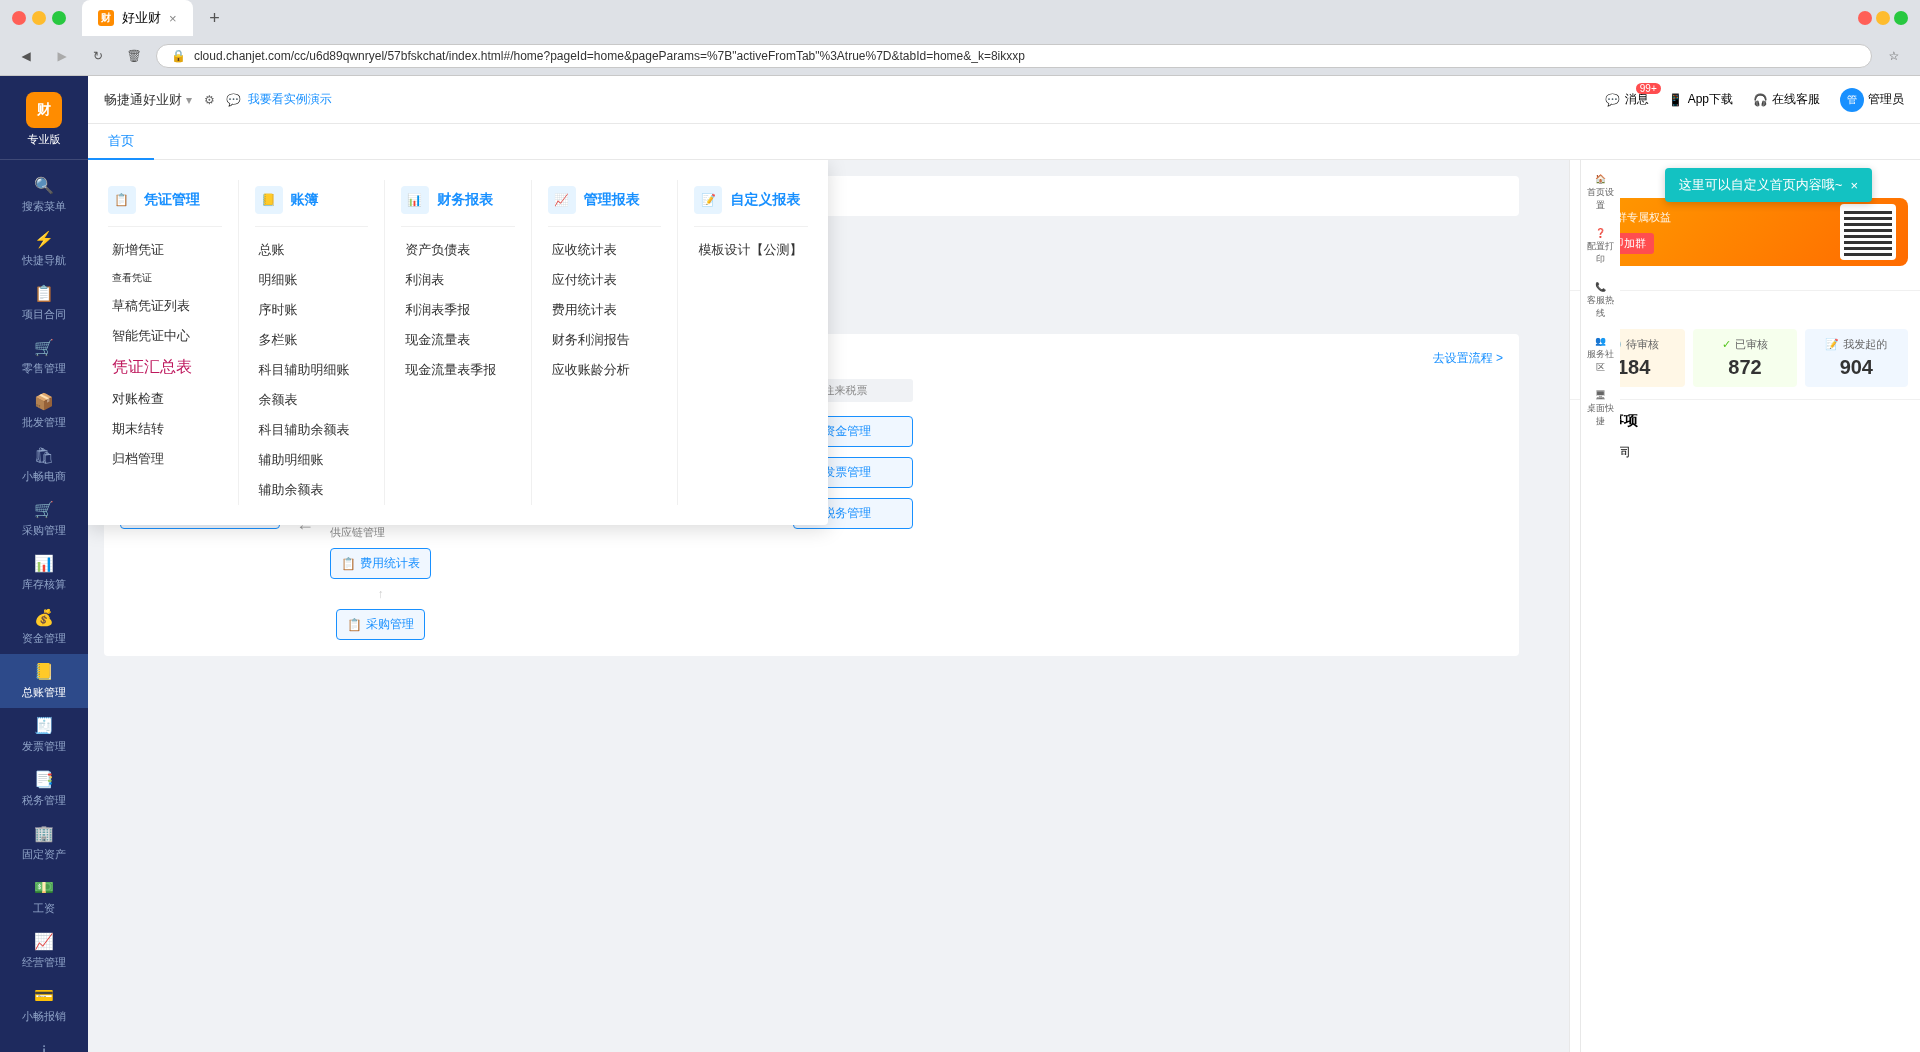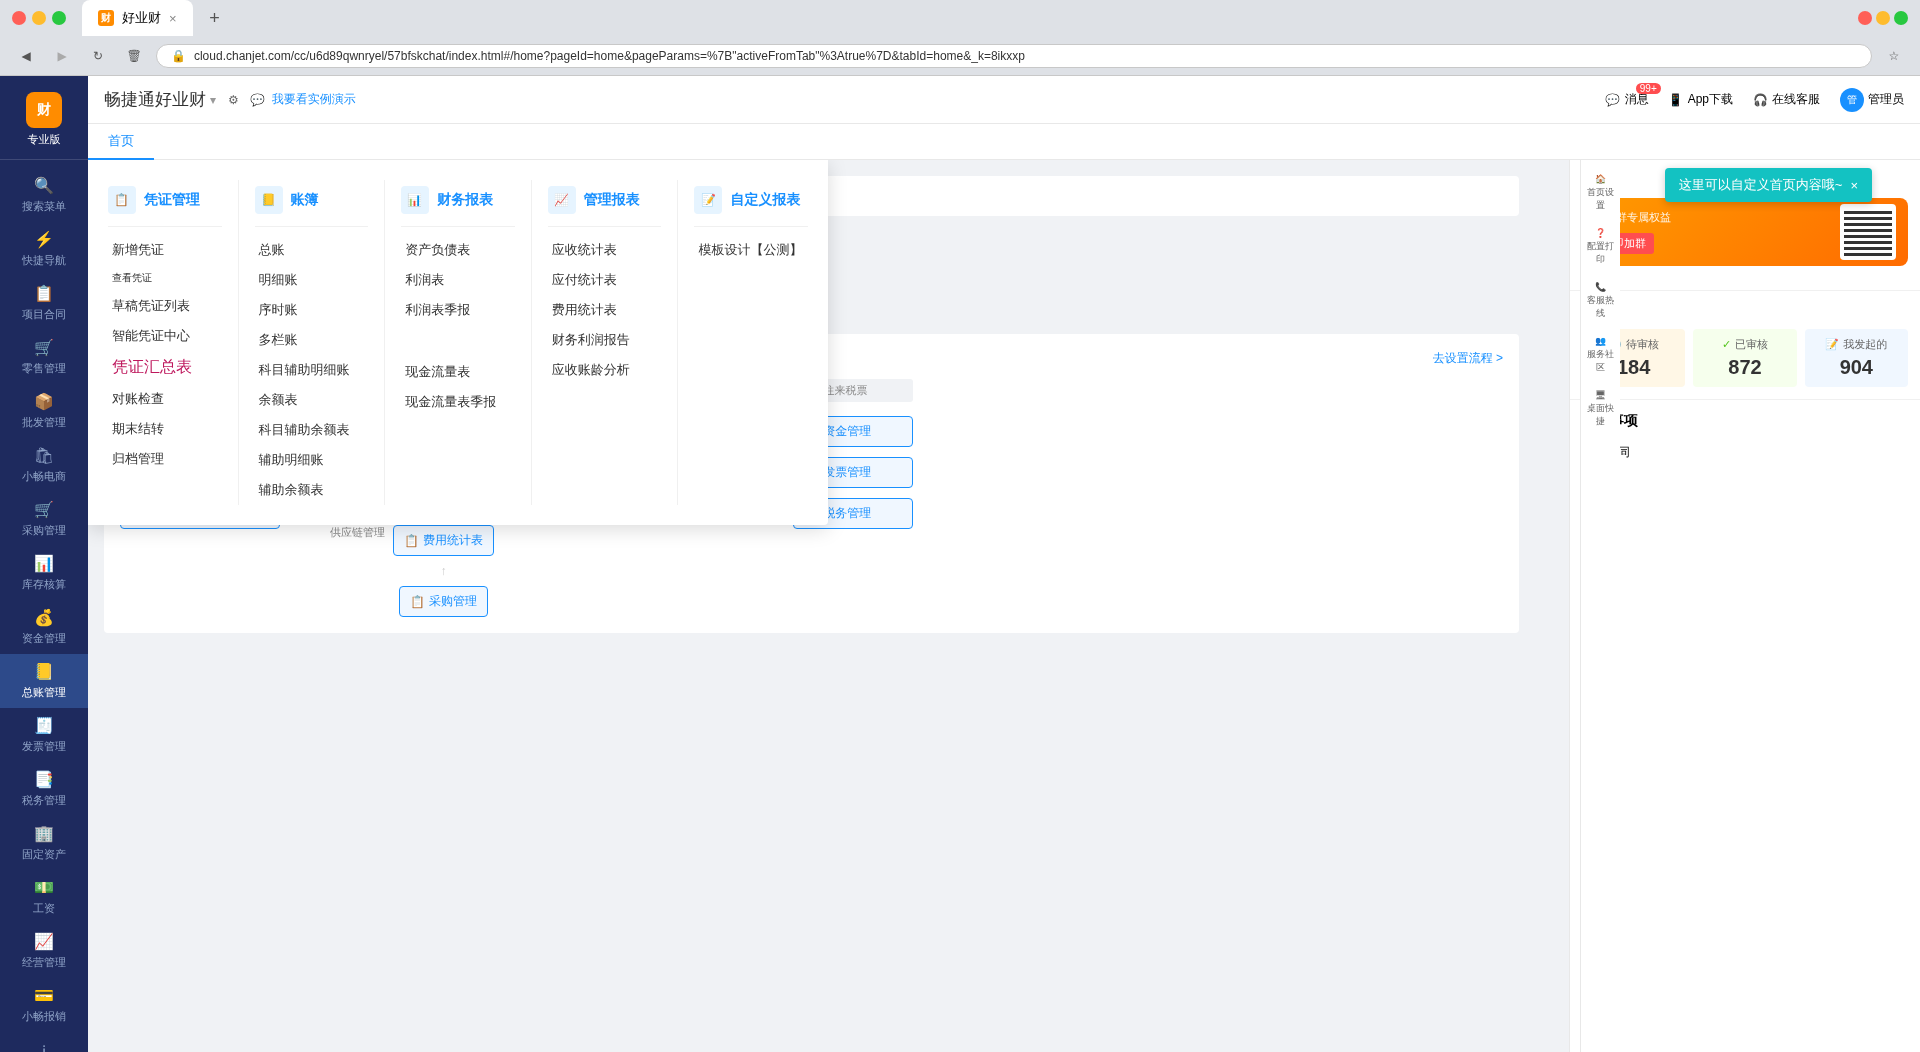"畅捷通好业财" span { font-size: 17px -> 13px }
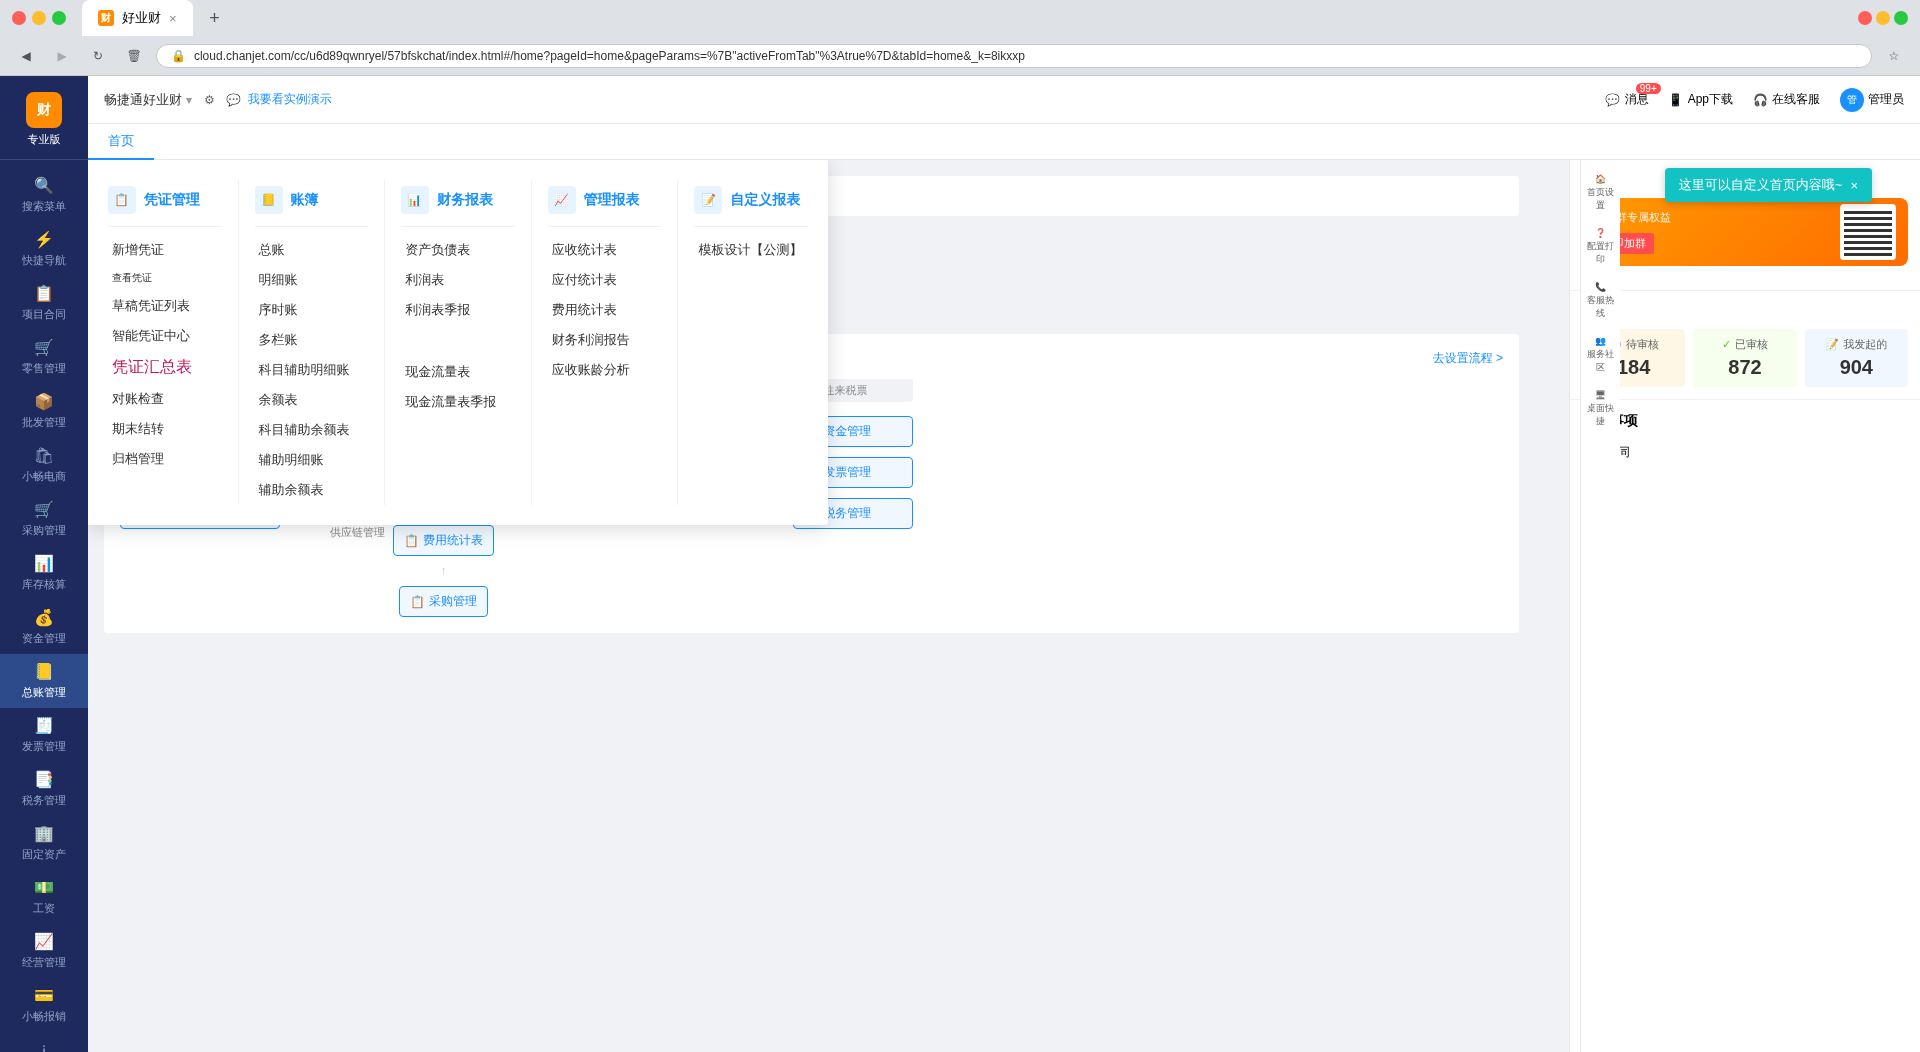"现金流量表" div { margin-top: 32px -> none }
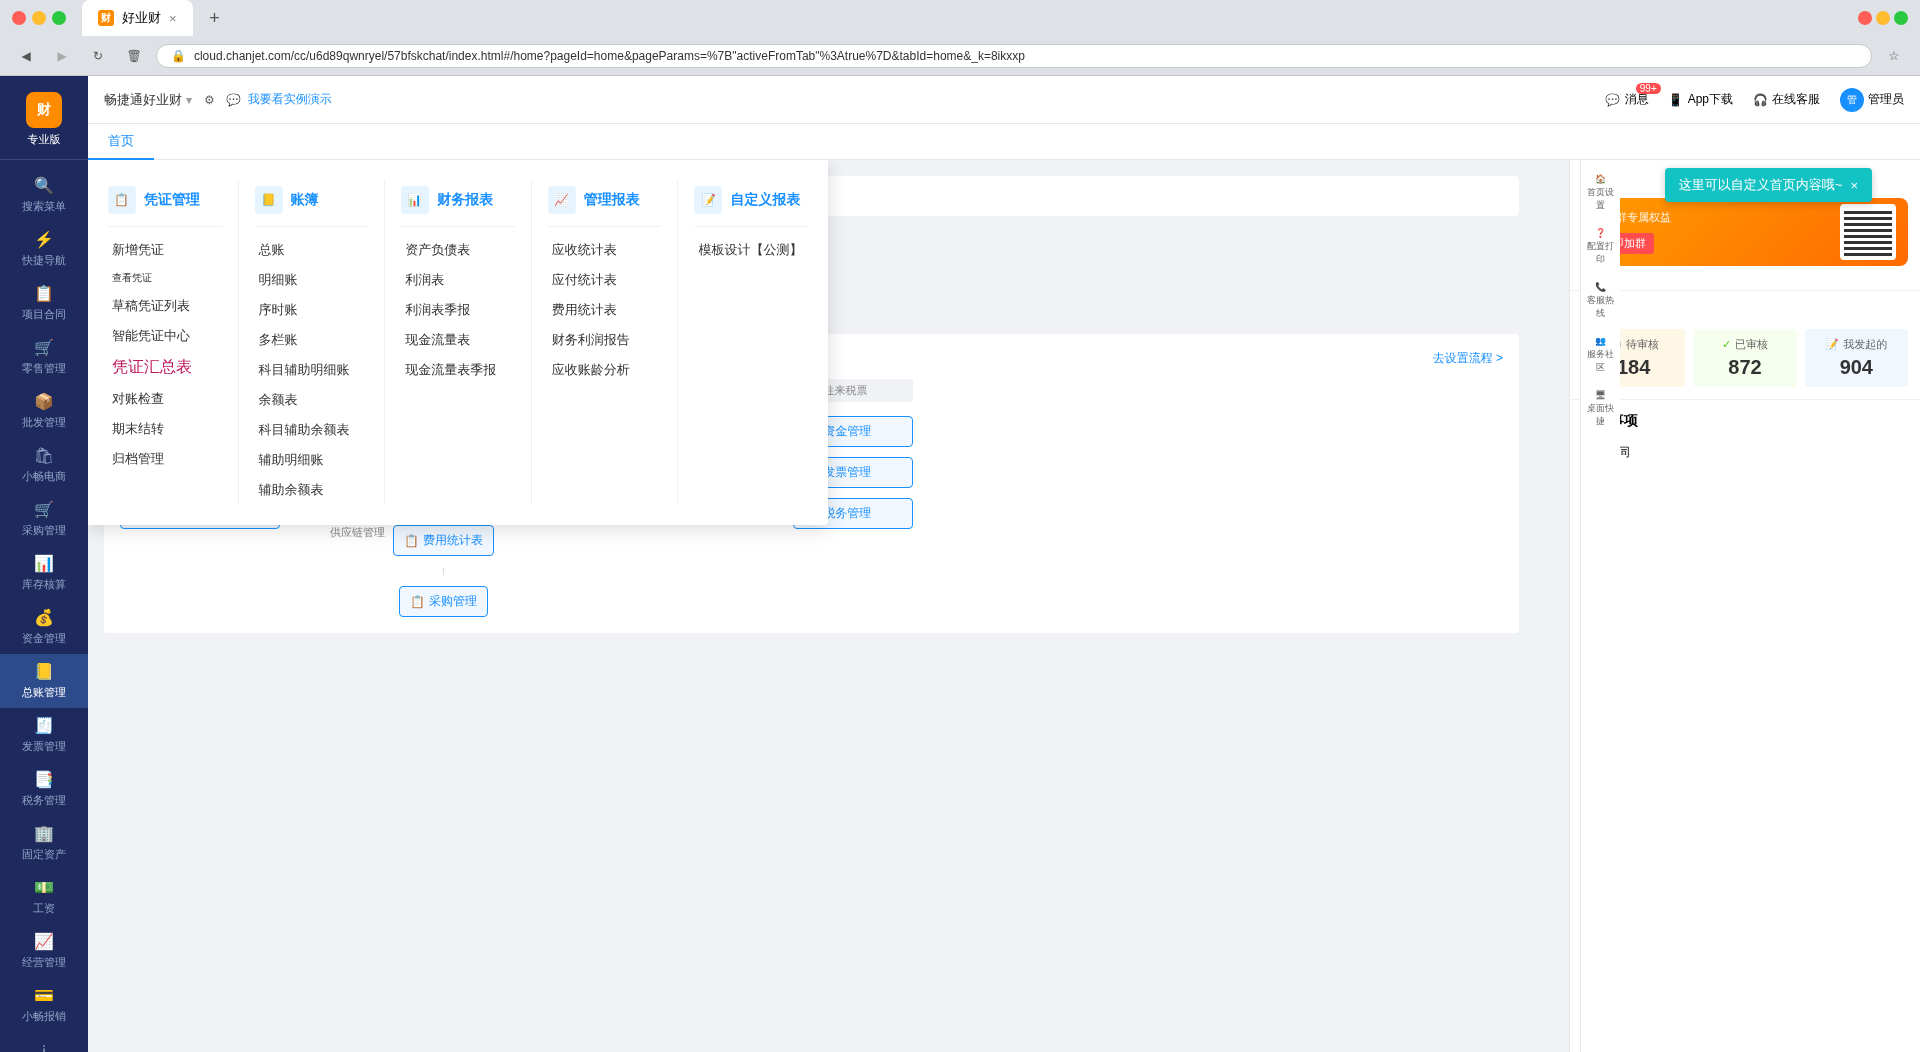"供应链管理" div { flex-direction: row -> column }
